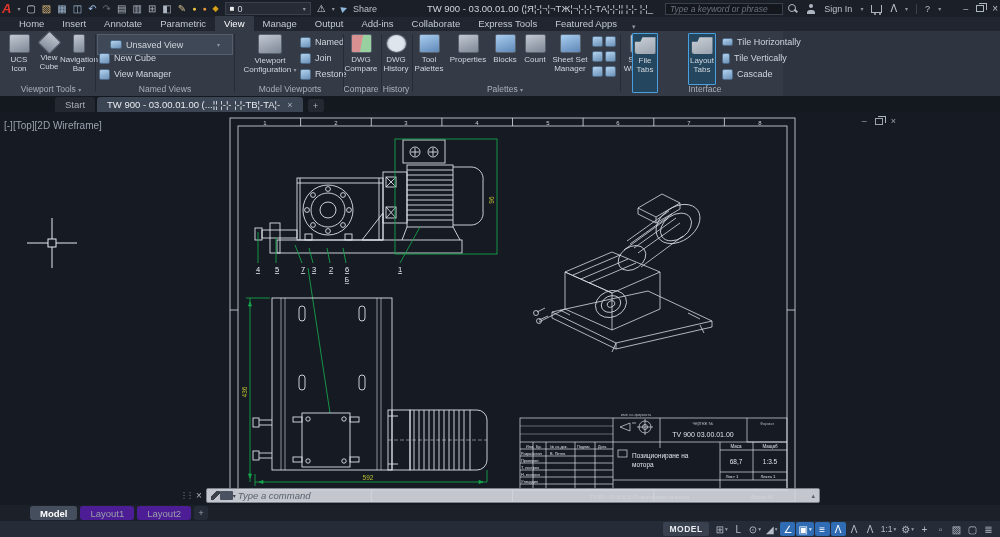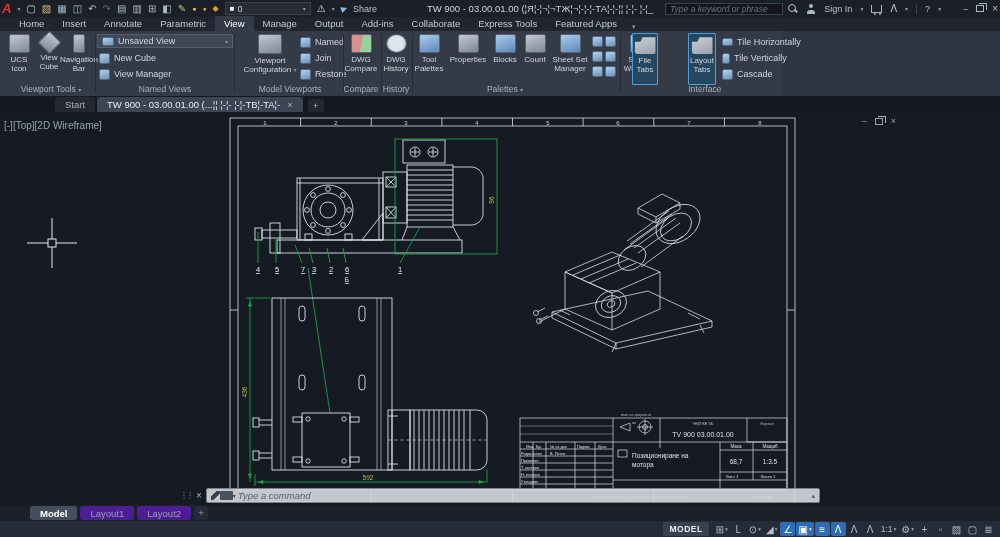"Unsaved View" .dropfield { height: 14px -> 21px; padding: 0 4px -> 0 12px }
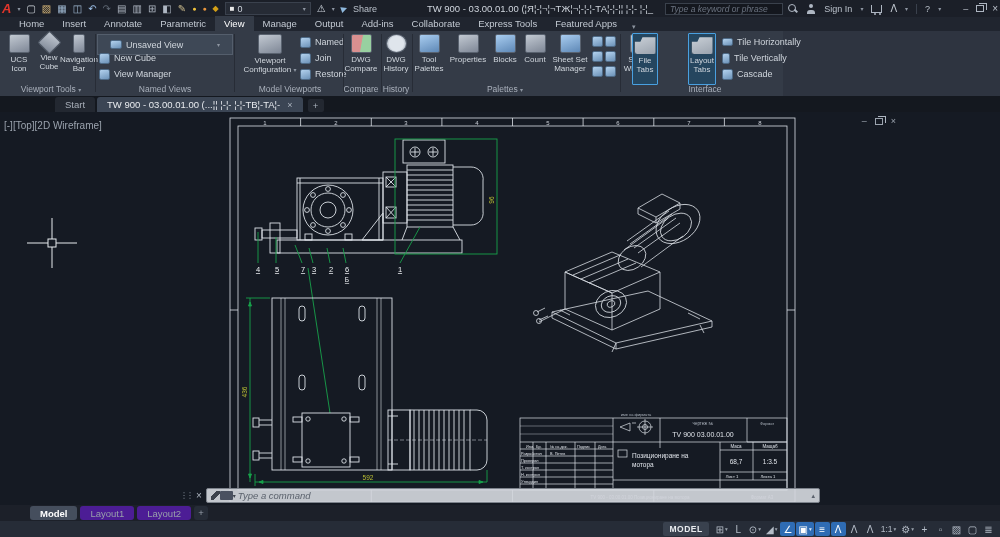"File" div.bigbtn { height: 52px -> 60px }
